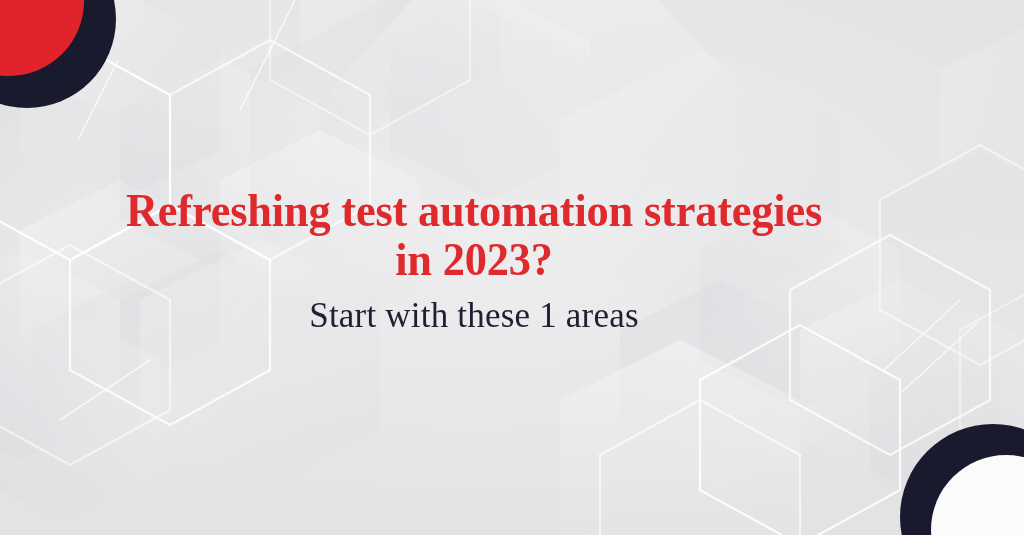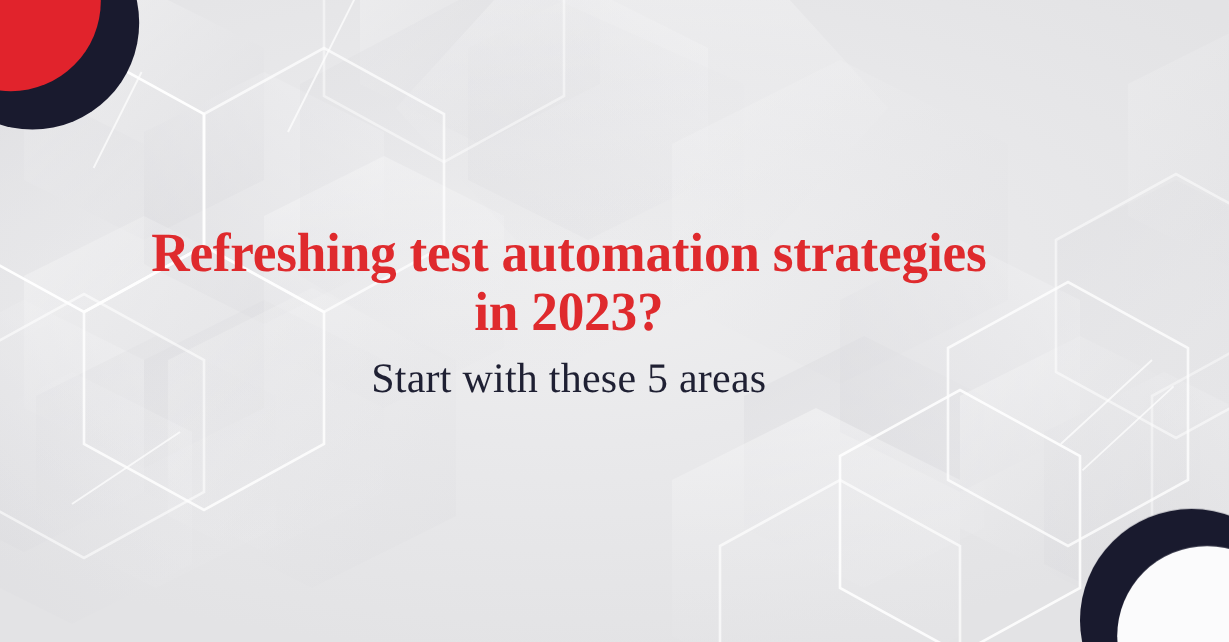"Start with these 5 areas" div { text: 5 -> 1 }
